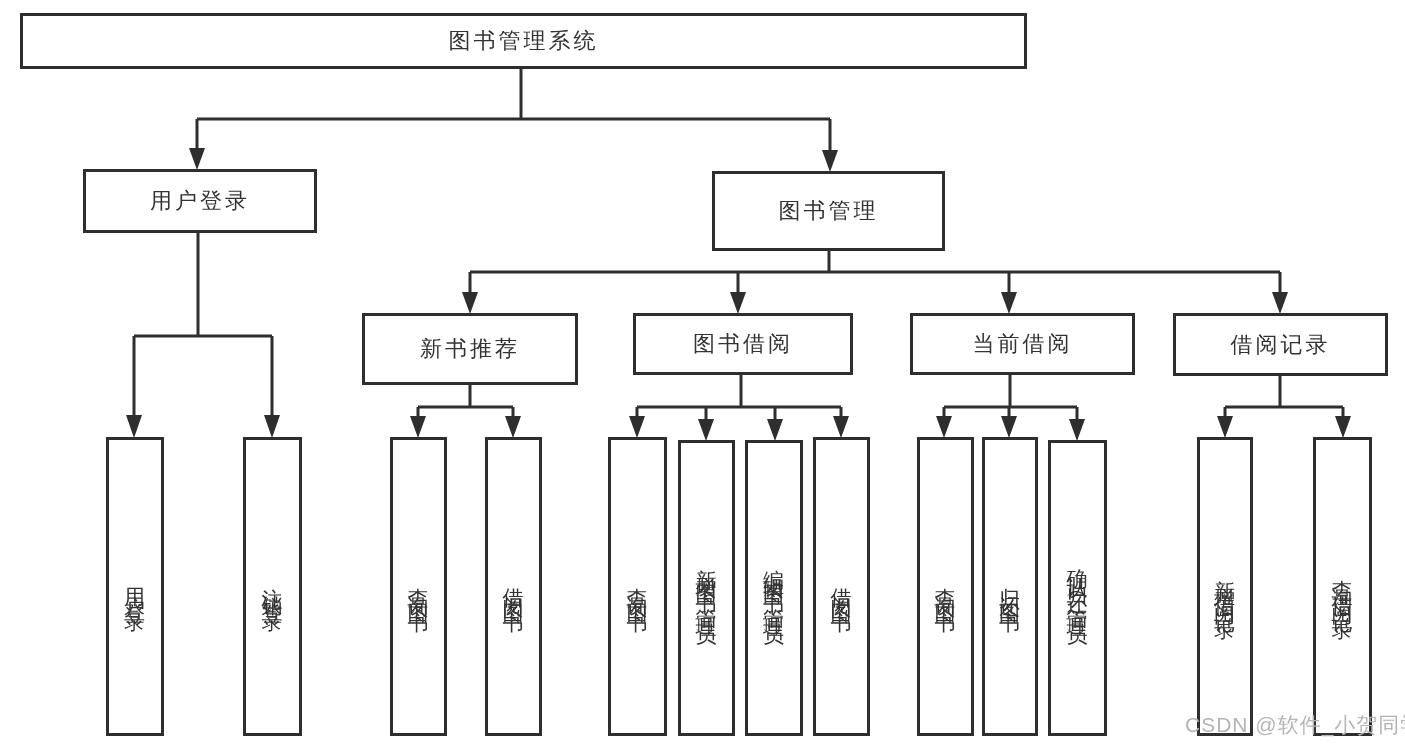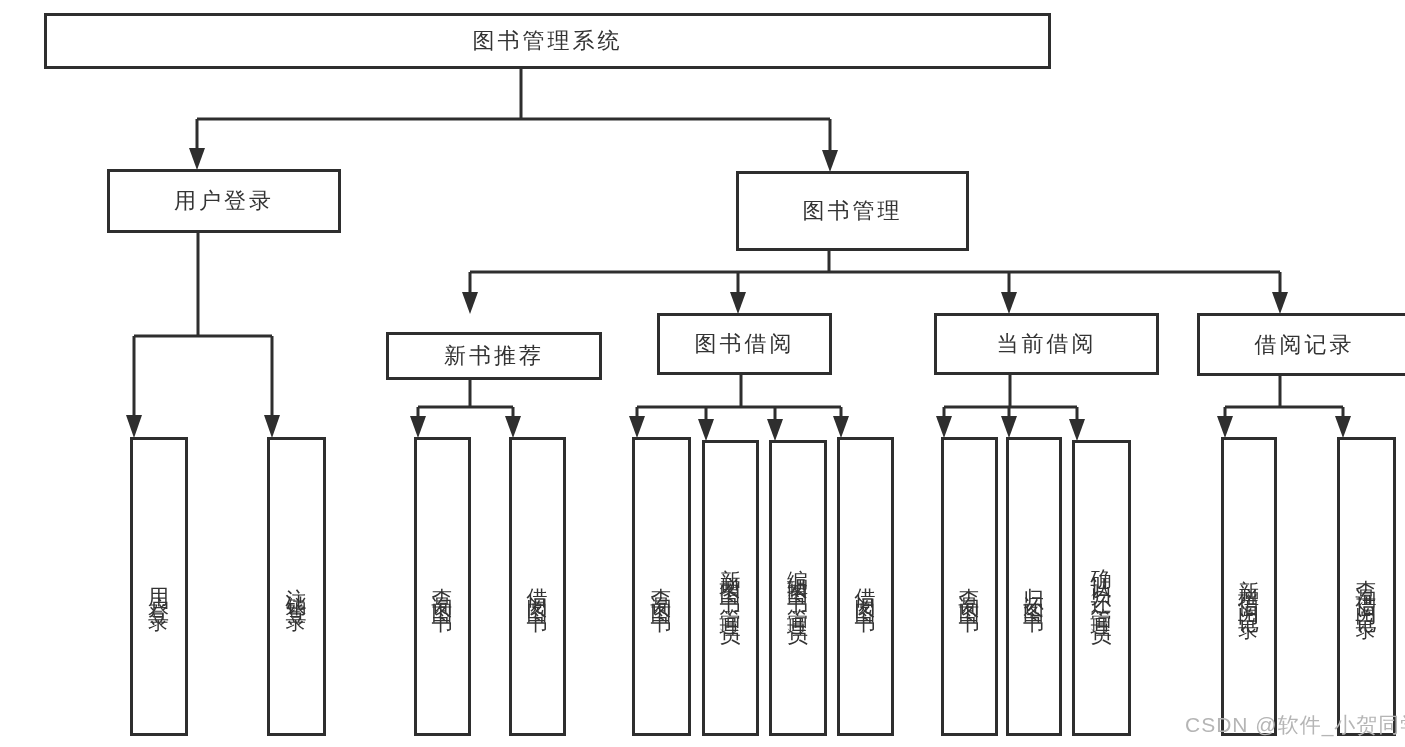"图书管理系统" .node { margin-left: 24px -> none }
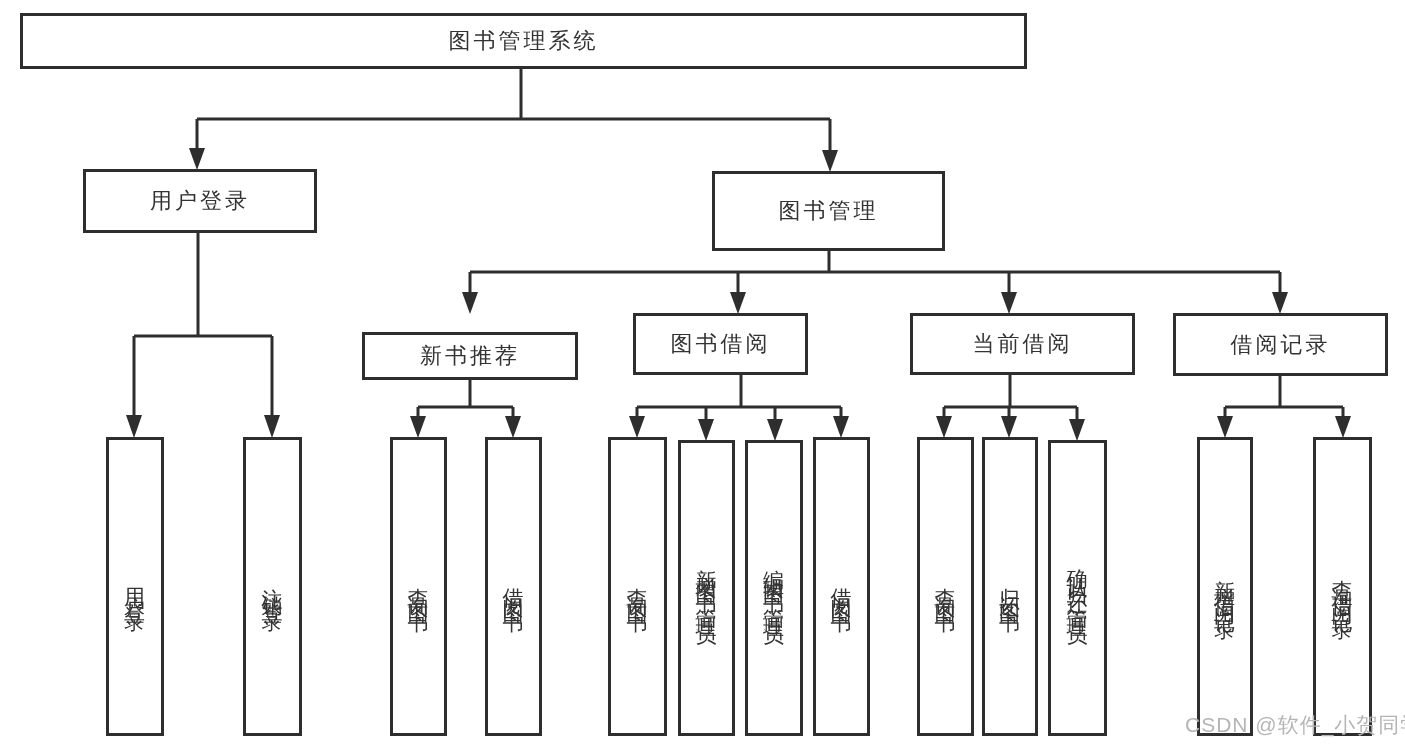"新书推荐" .n-new-book { height: 48px -> 72px; top: 332px -> 313px }
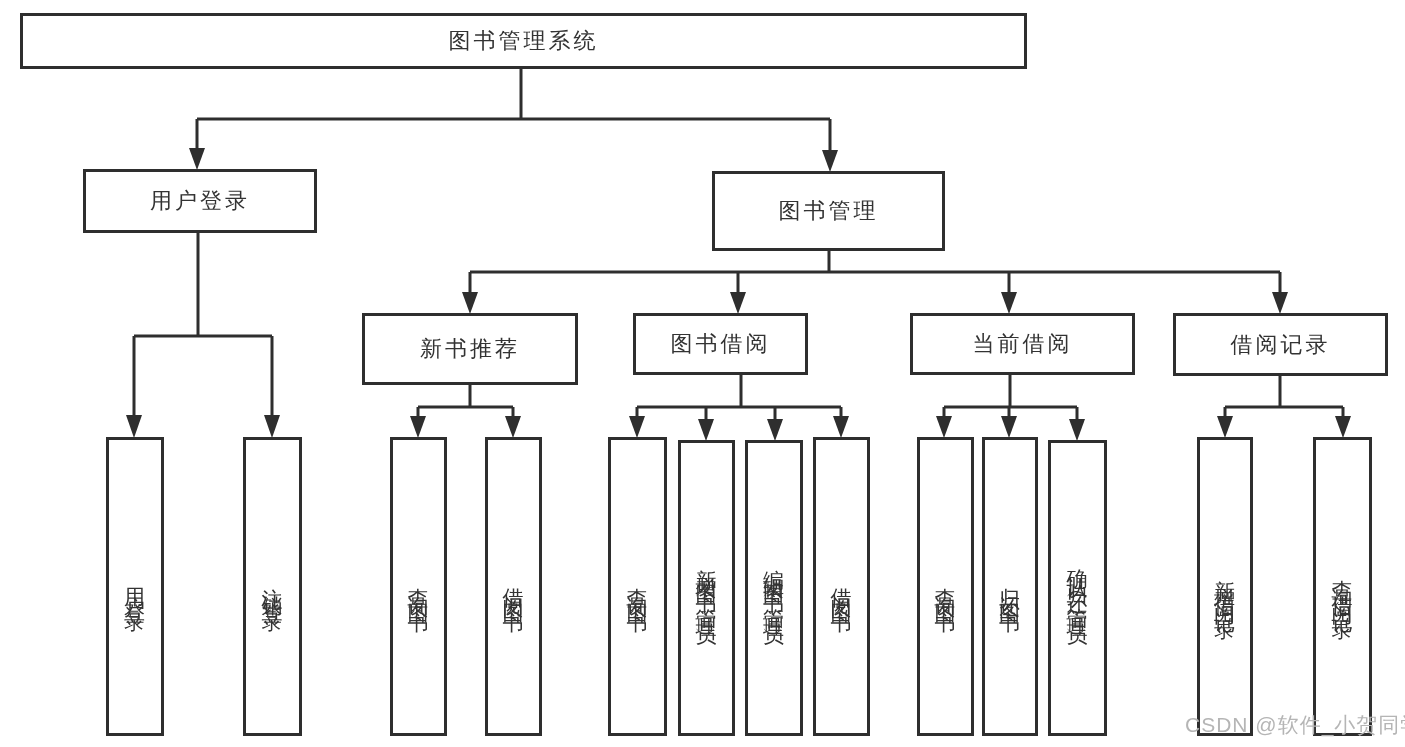"图书借阅" .n-book-borrow { width: 175px -> 220px }
